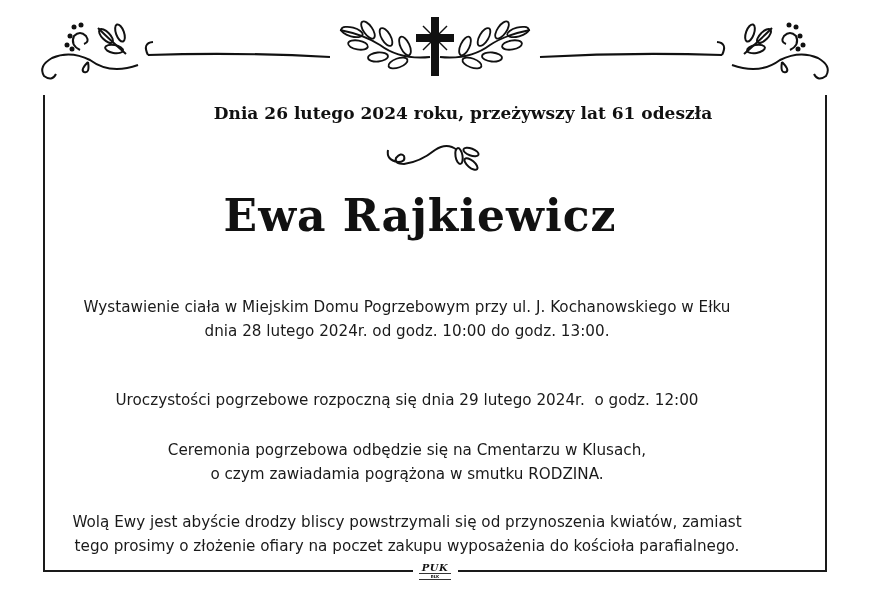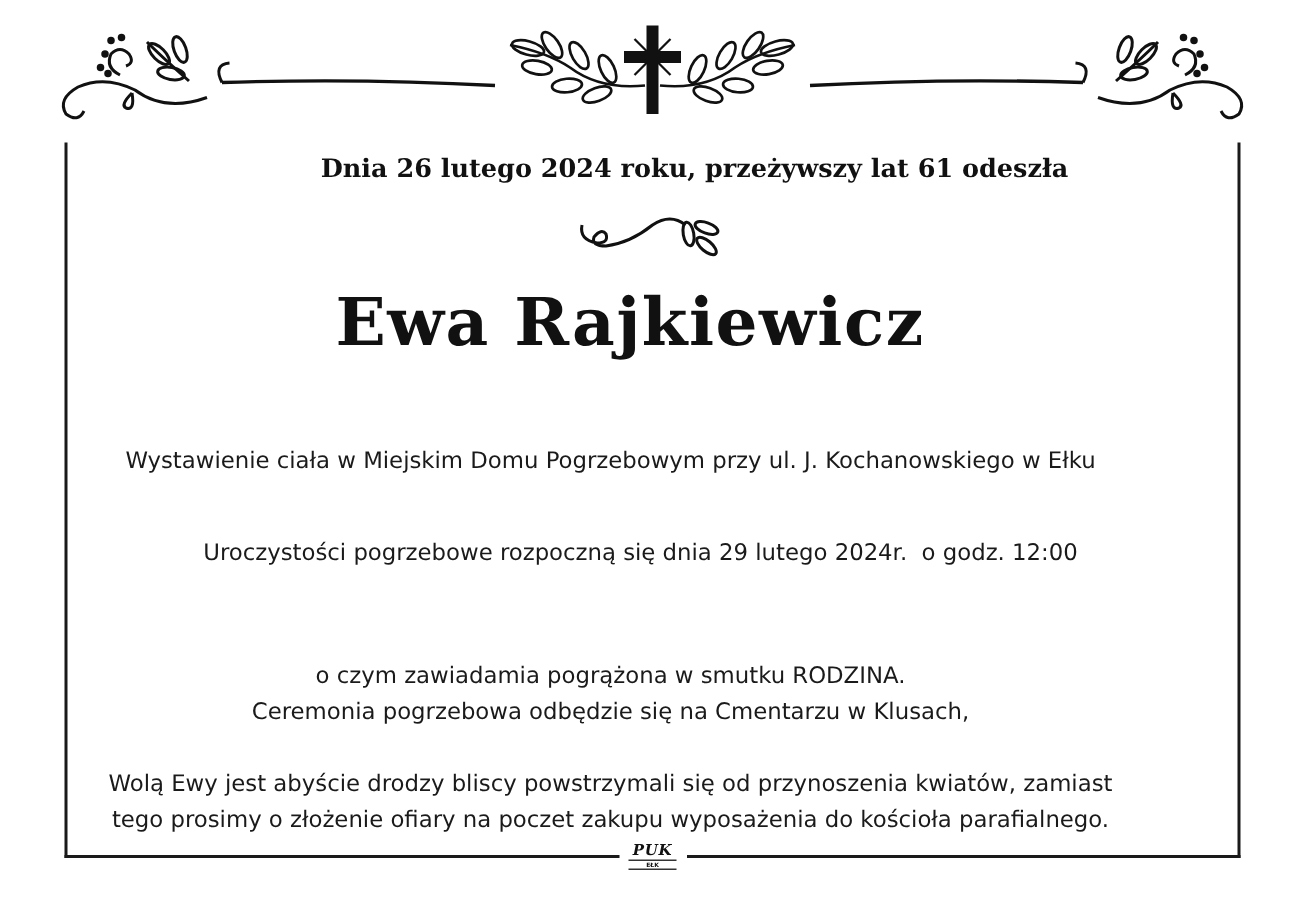"dnia 28 lutego 2024r. od" span { html: none -> <span>dnia 28 lutego 2024r. od godz. 10:00 do godz. 13:00.</span> }
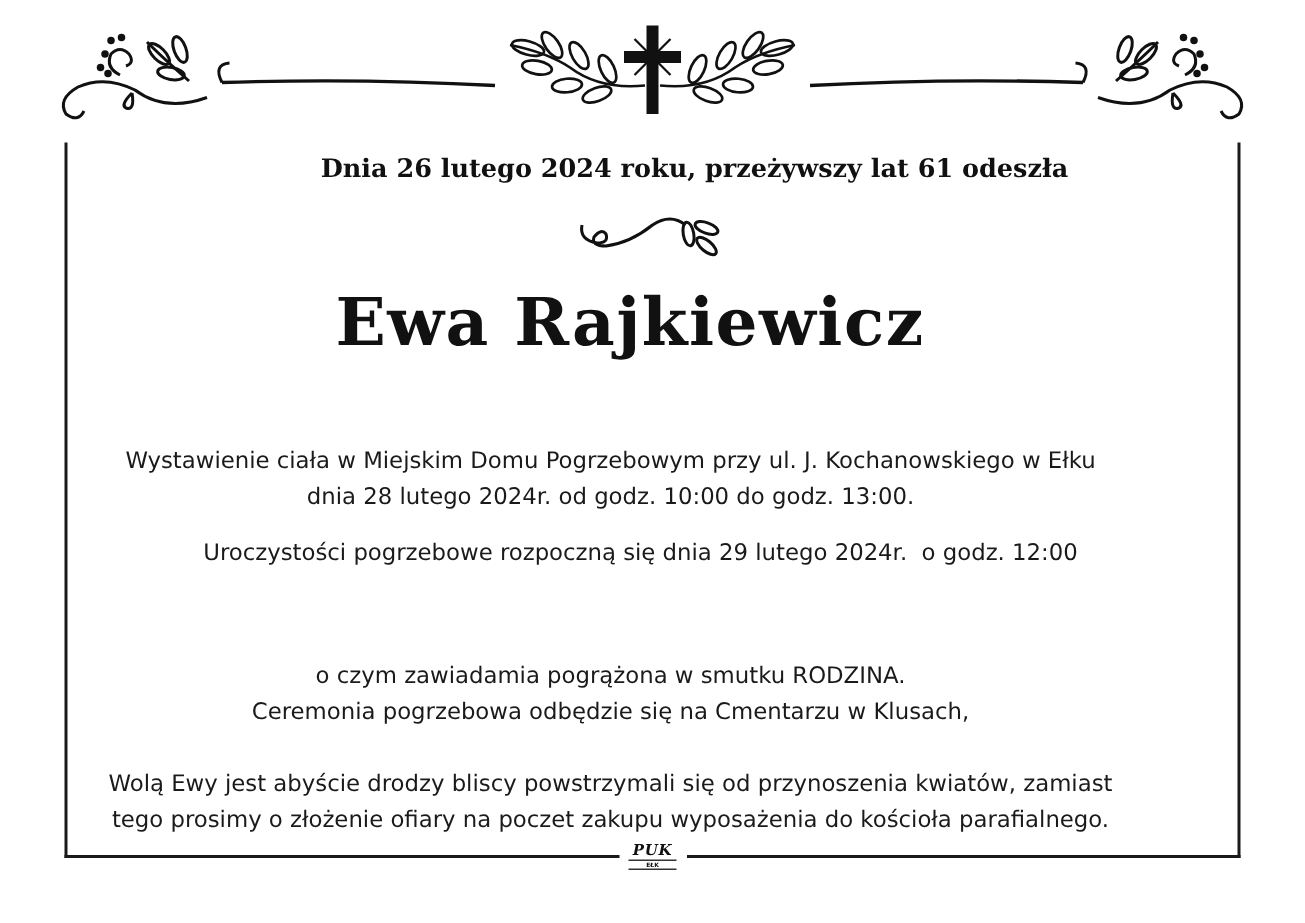"Uroczystości pogrzebowe rozpoczną się" .p2 { padding-left: 20px -> none; top: 356px -> 388px }
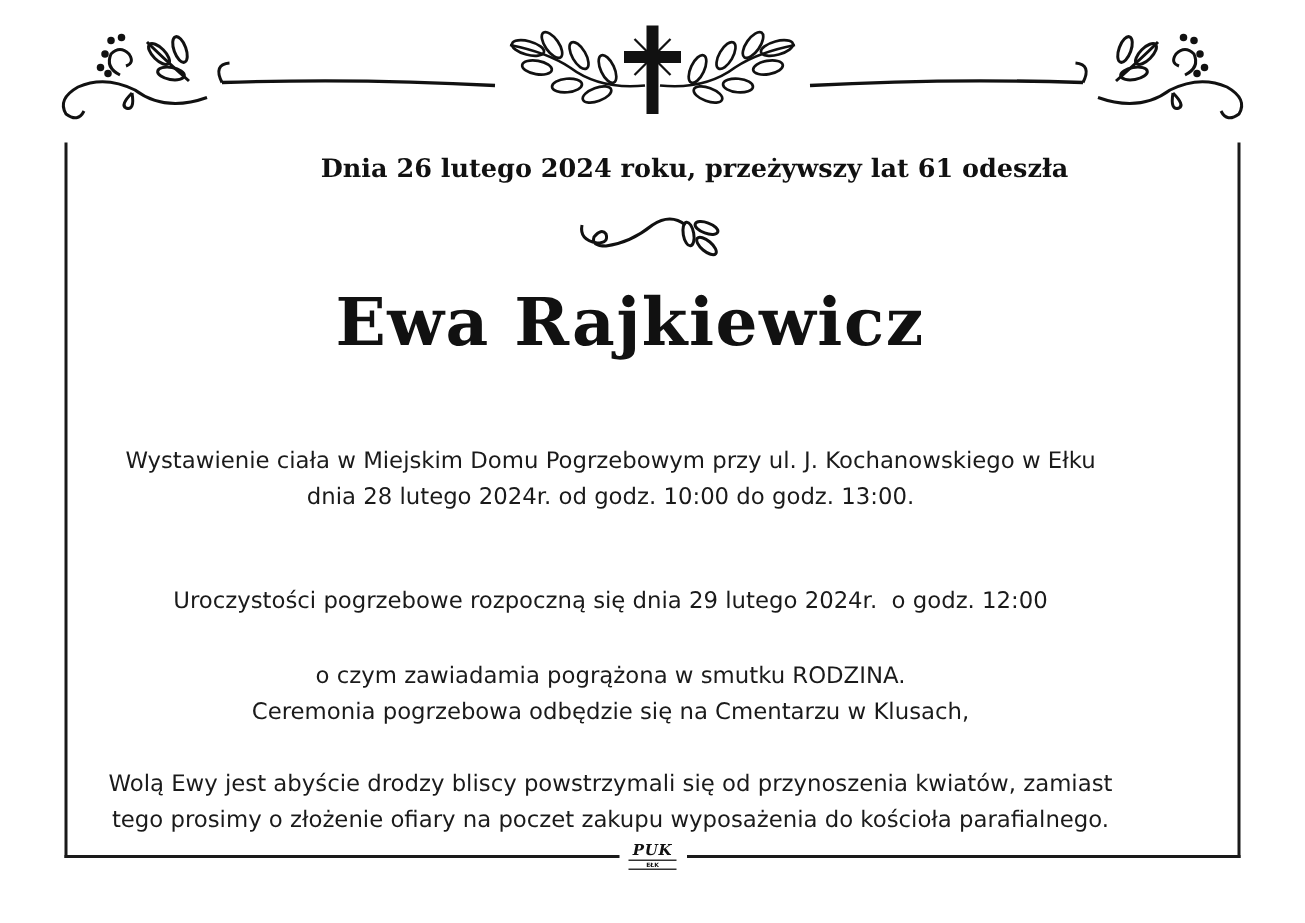"o czym zawiadamia pogrążona w" span { order: before "Ceremonia pogrzebowa odbędzie się na" -> after "Ceremonia pogrzebowa odbędzie się na" }
